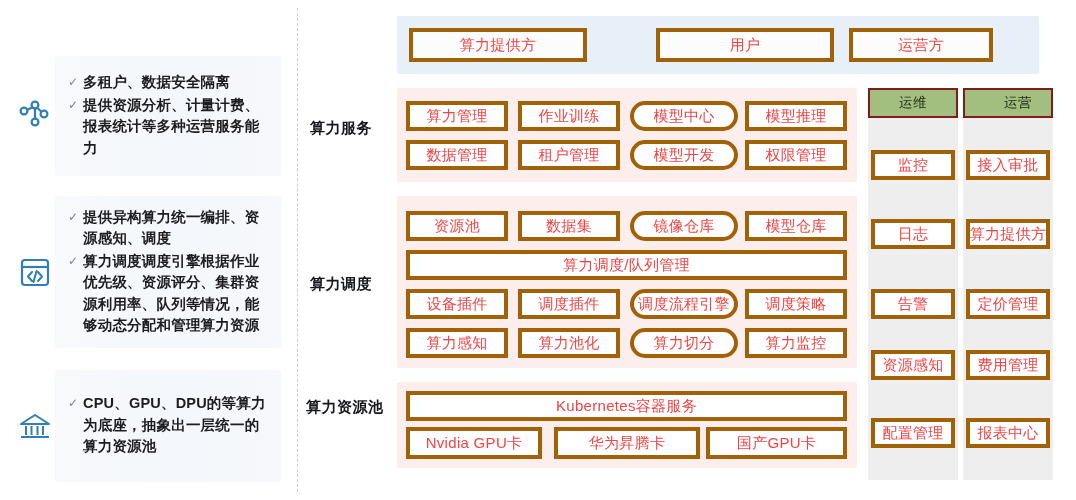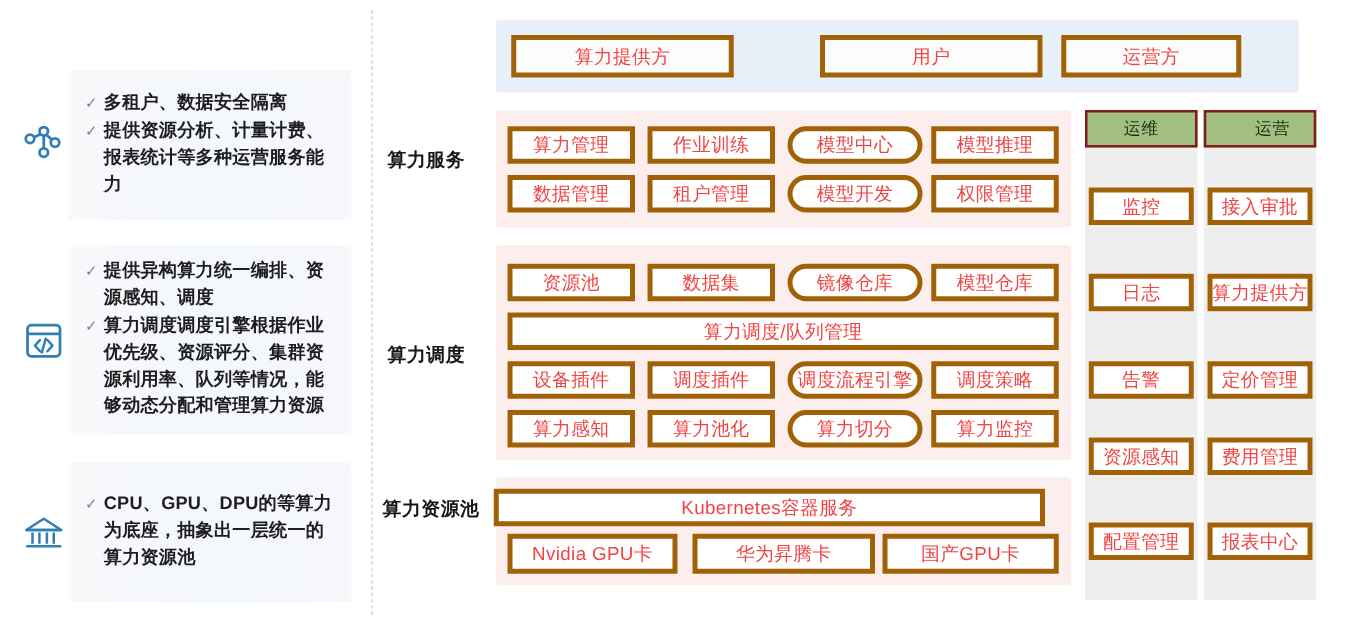"Kubernetes容器服务" .pl-wide { left: 395px -> 406px }
